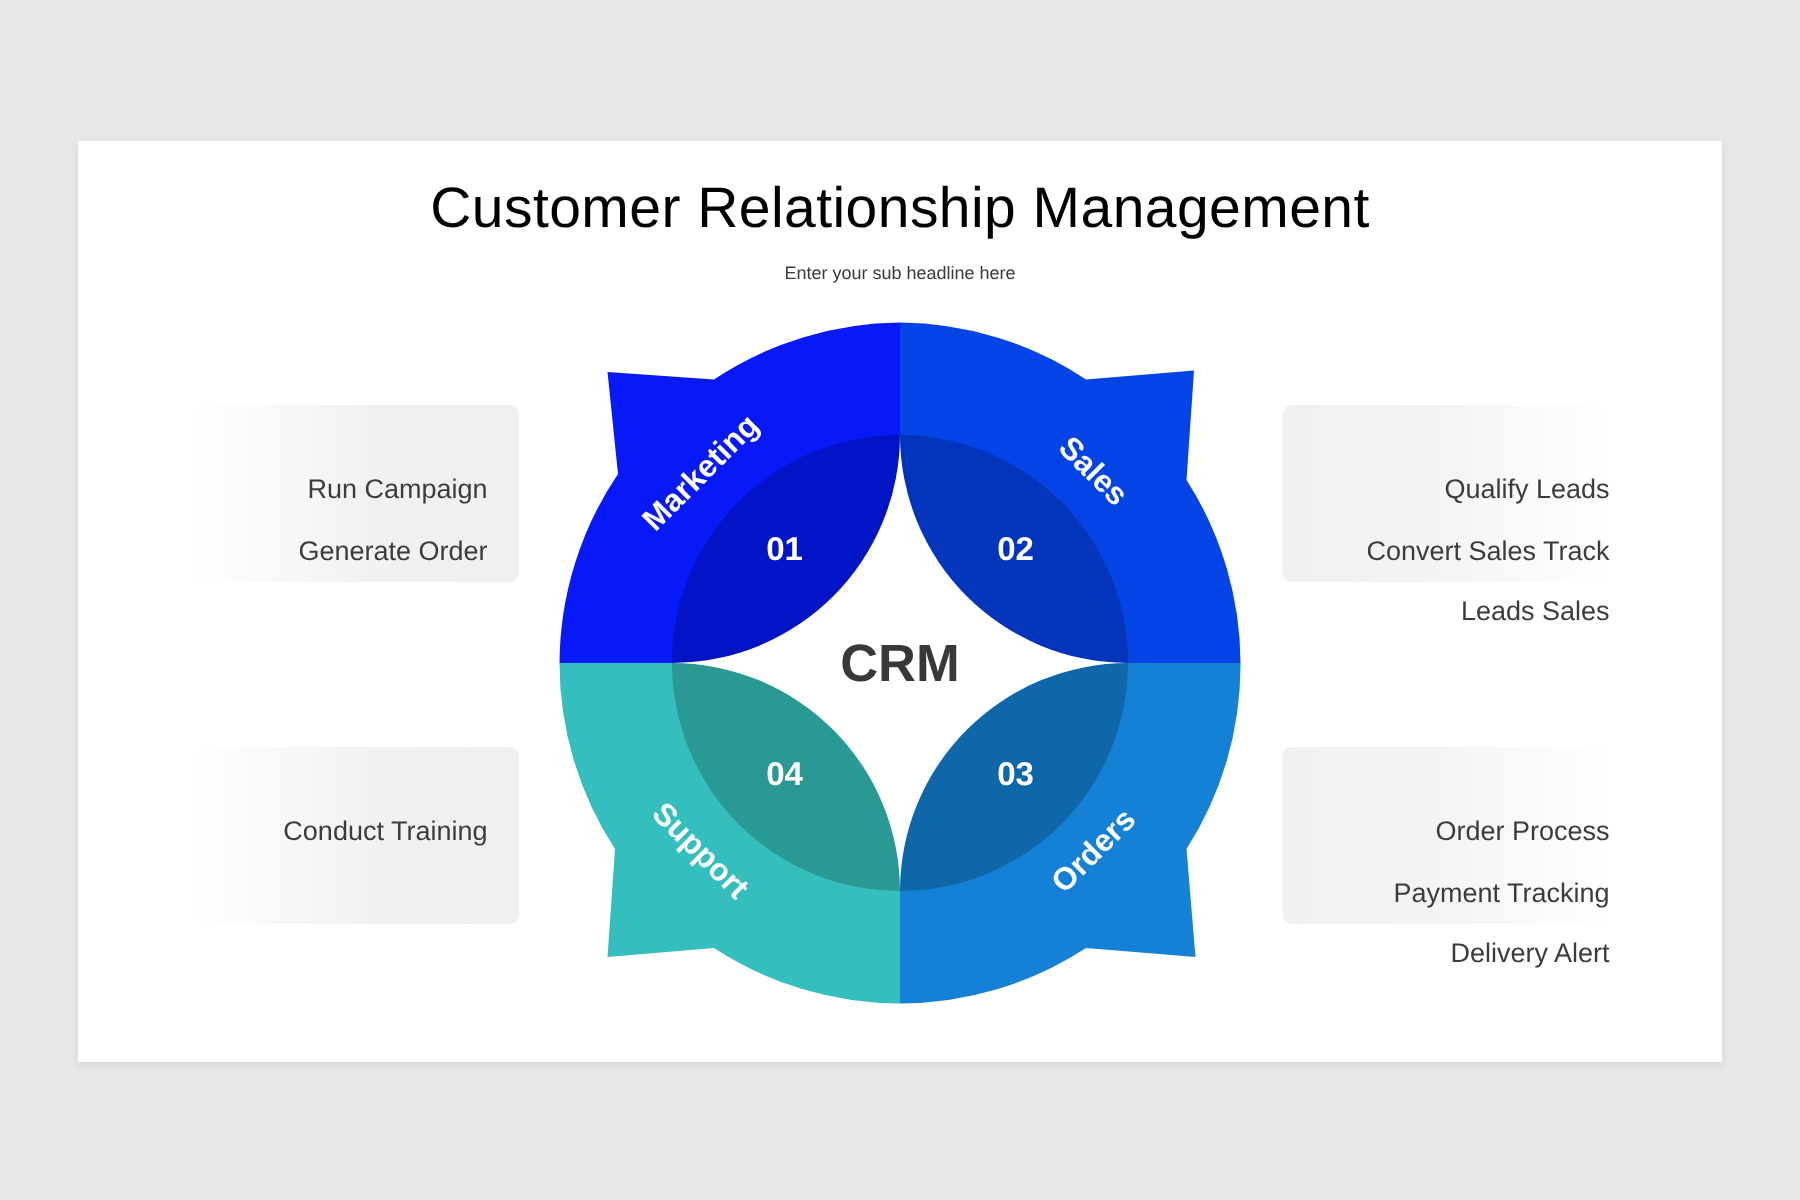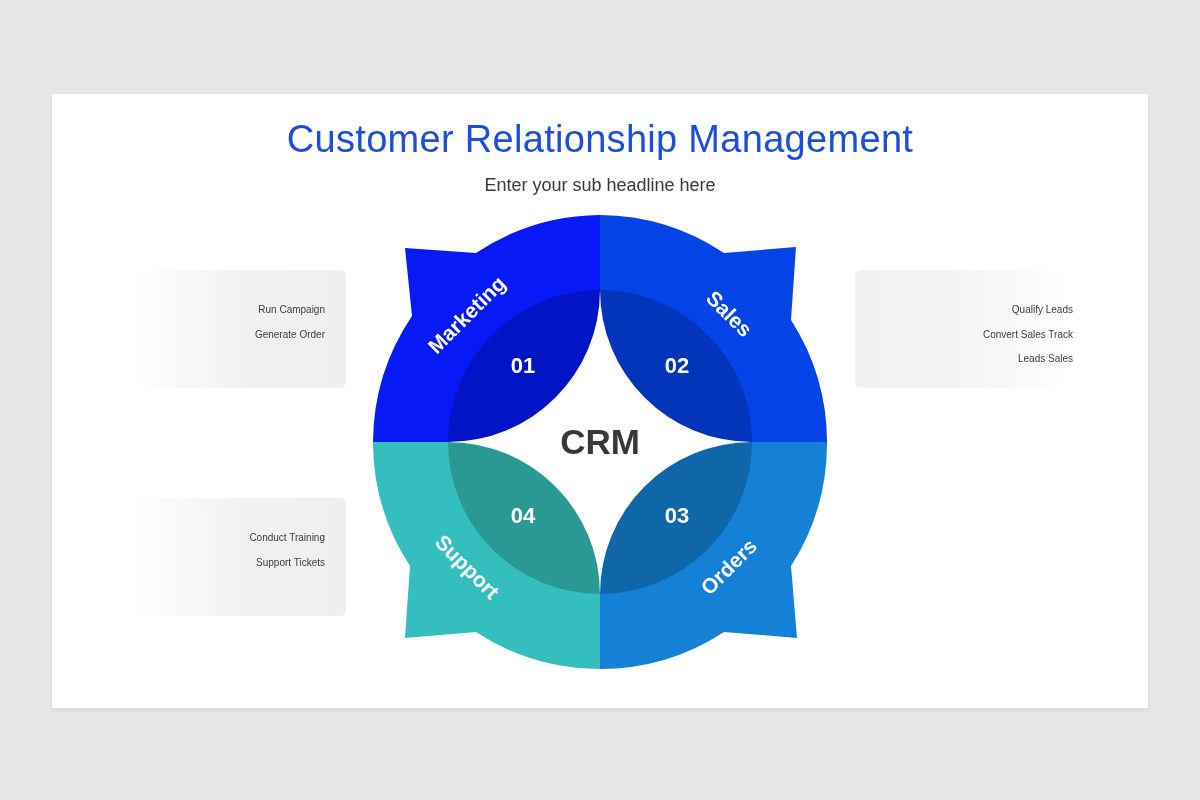"Customer Relationship Management" .title { color: #1d4ed8 -> #000000 }
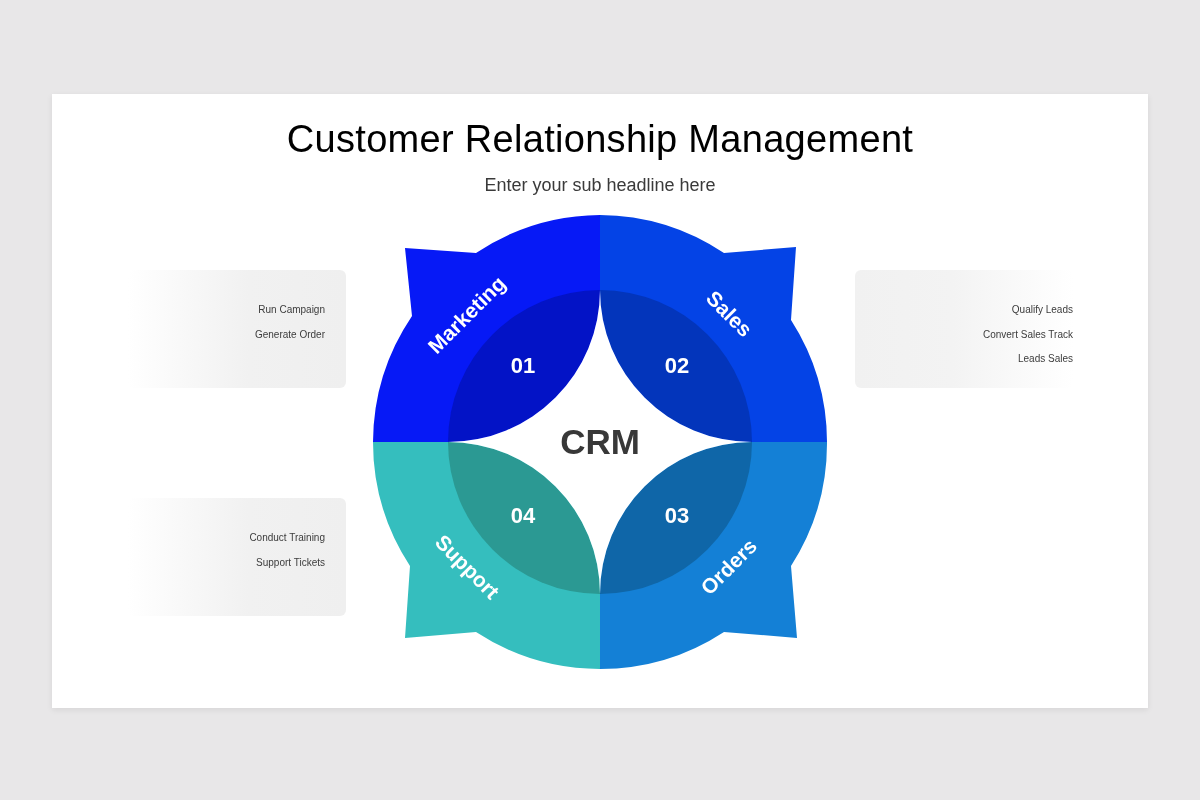"Enter your sub headline here" .subtitle { font-size: 18px -> 12px }
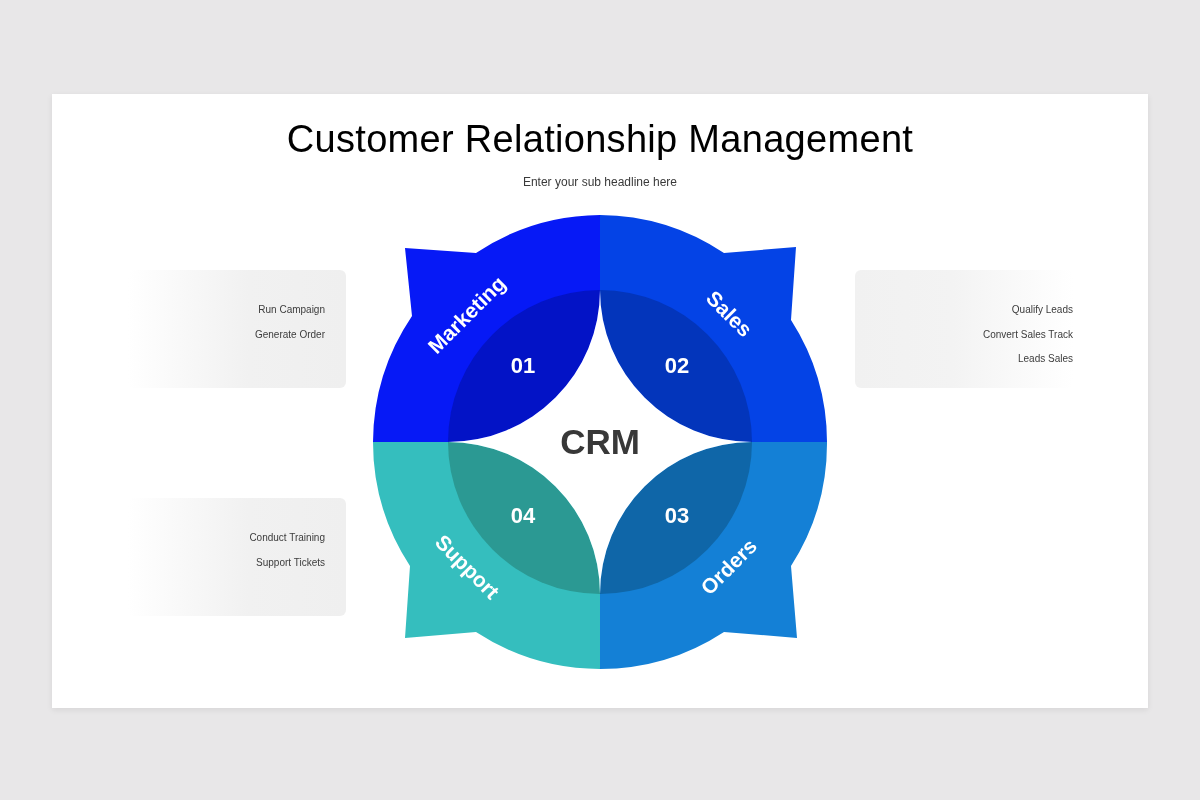"Run Campaign" .card .item { font-size: 10px -> 18px; margin-top: none -> 16px }
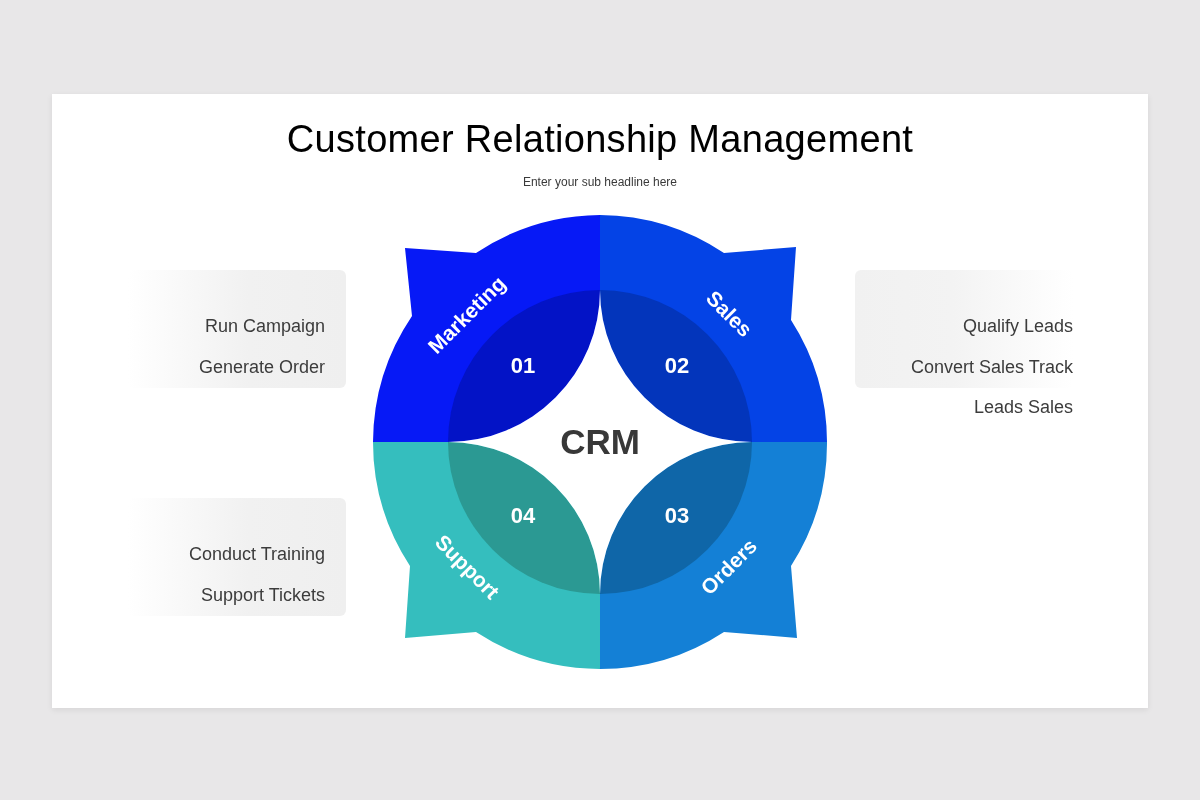"Order Process" div.card { html: none -> <div> <div>Order Process</div> <div>Payment Tracking</div> <div>Delivery Alert</div> </div> }
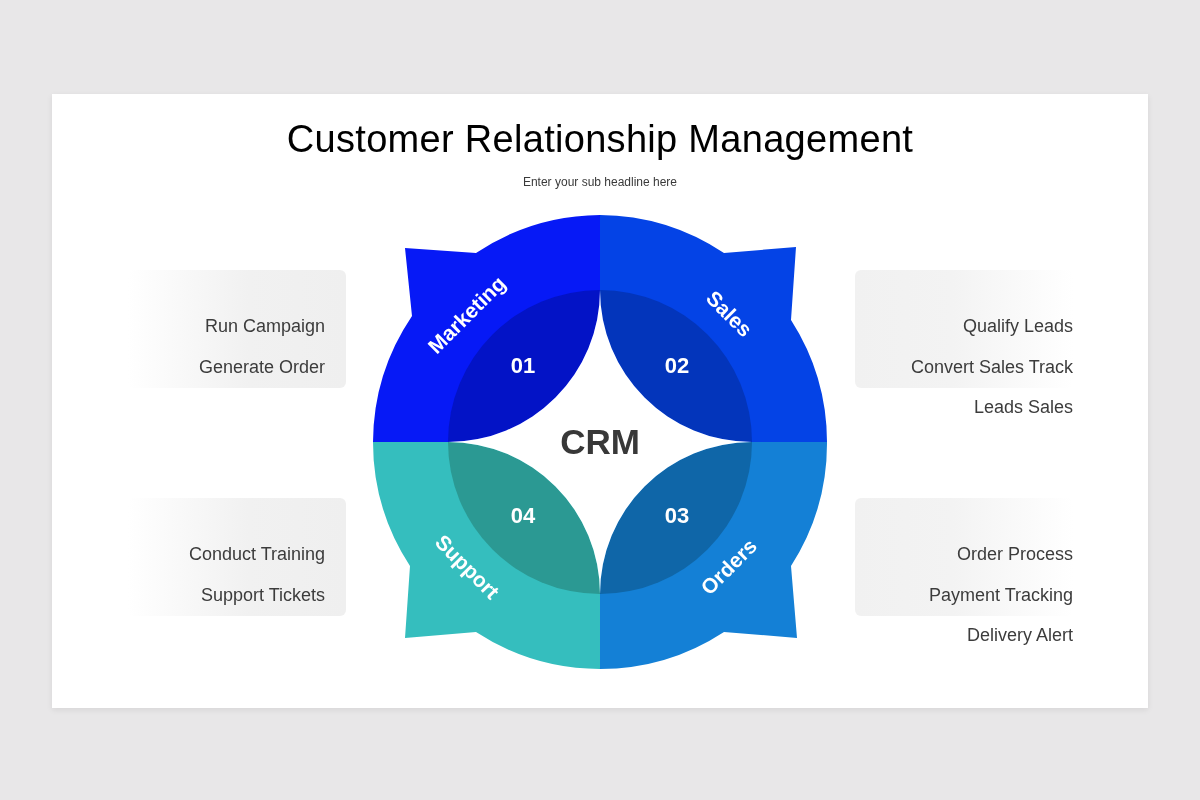"Support Tickets" div.item { html: <div>Support Tickets</div> -> none }
